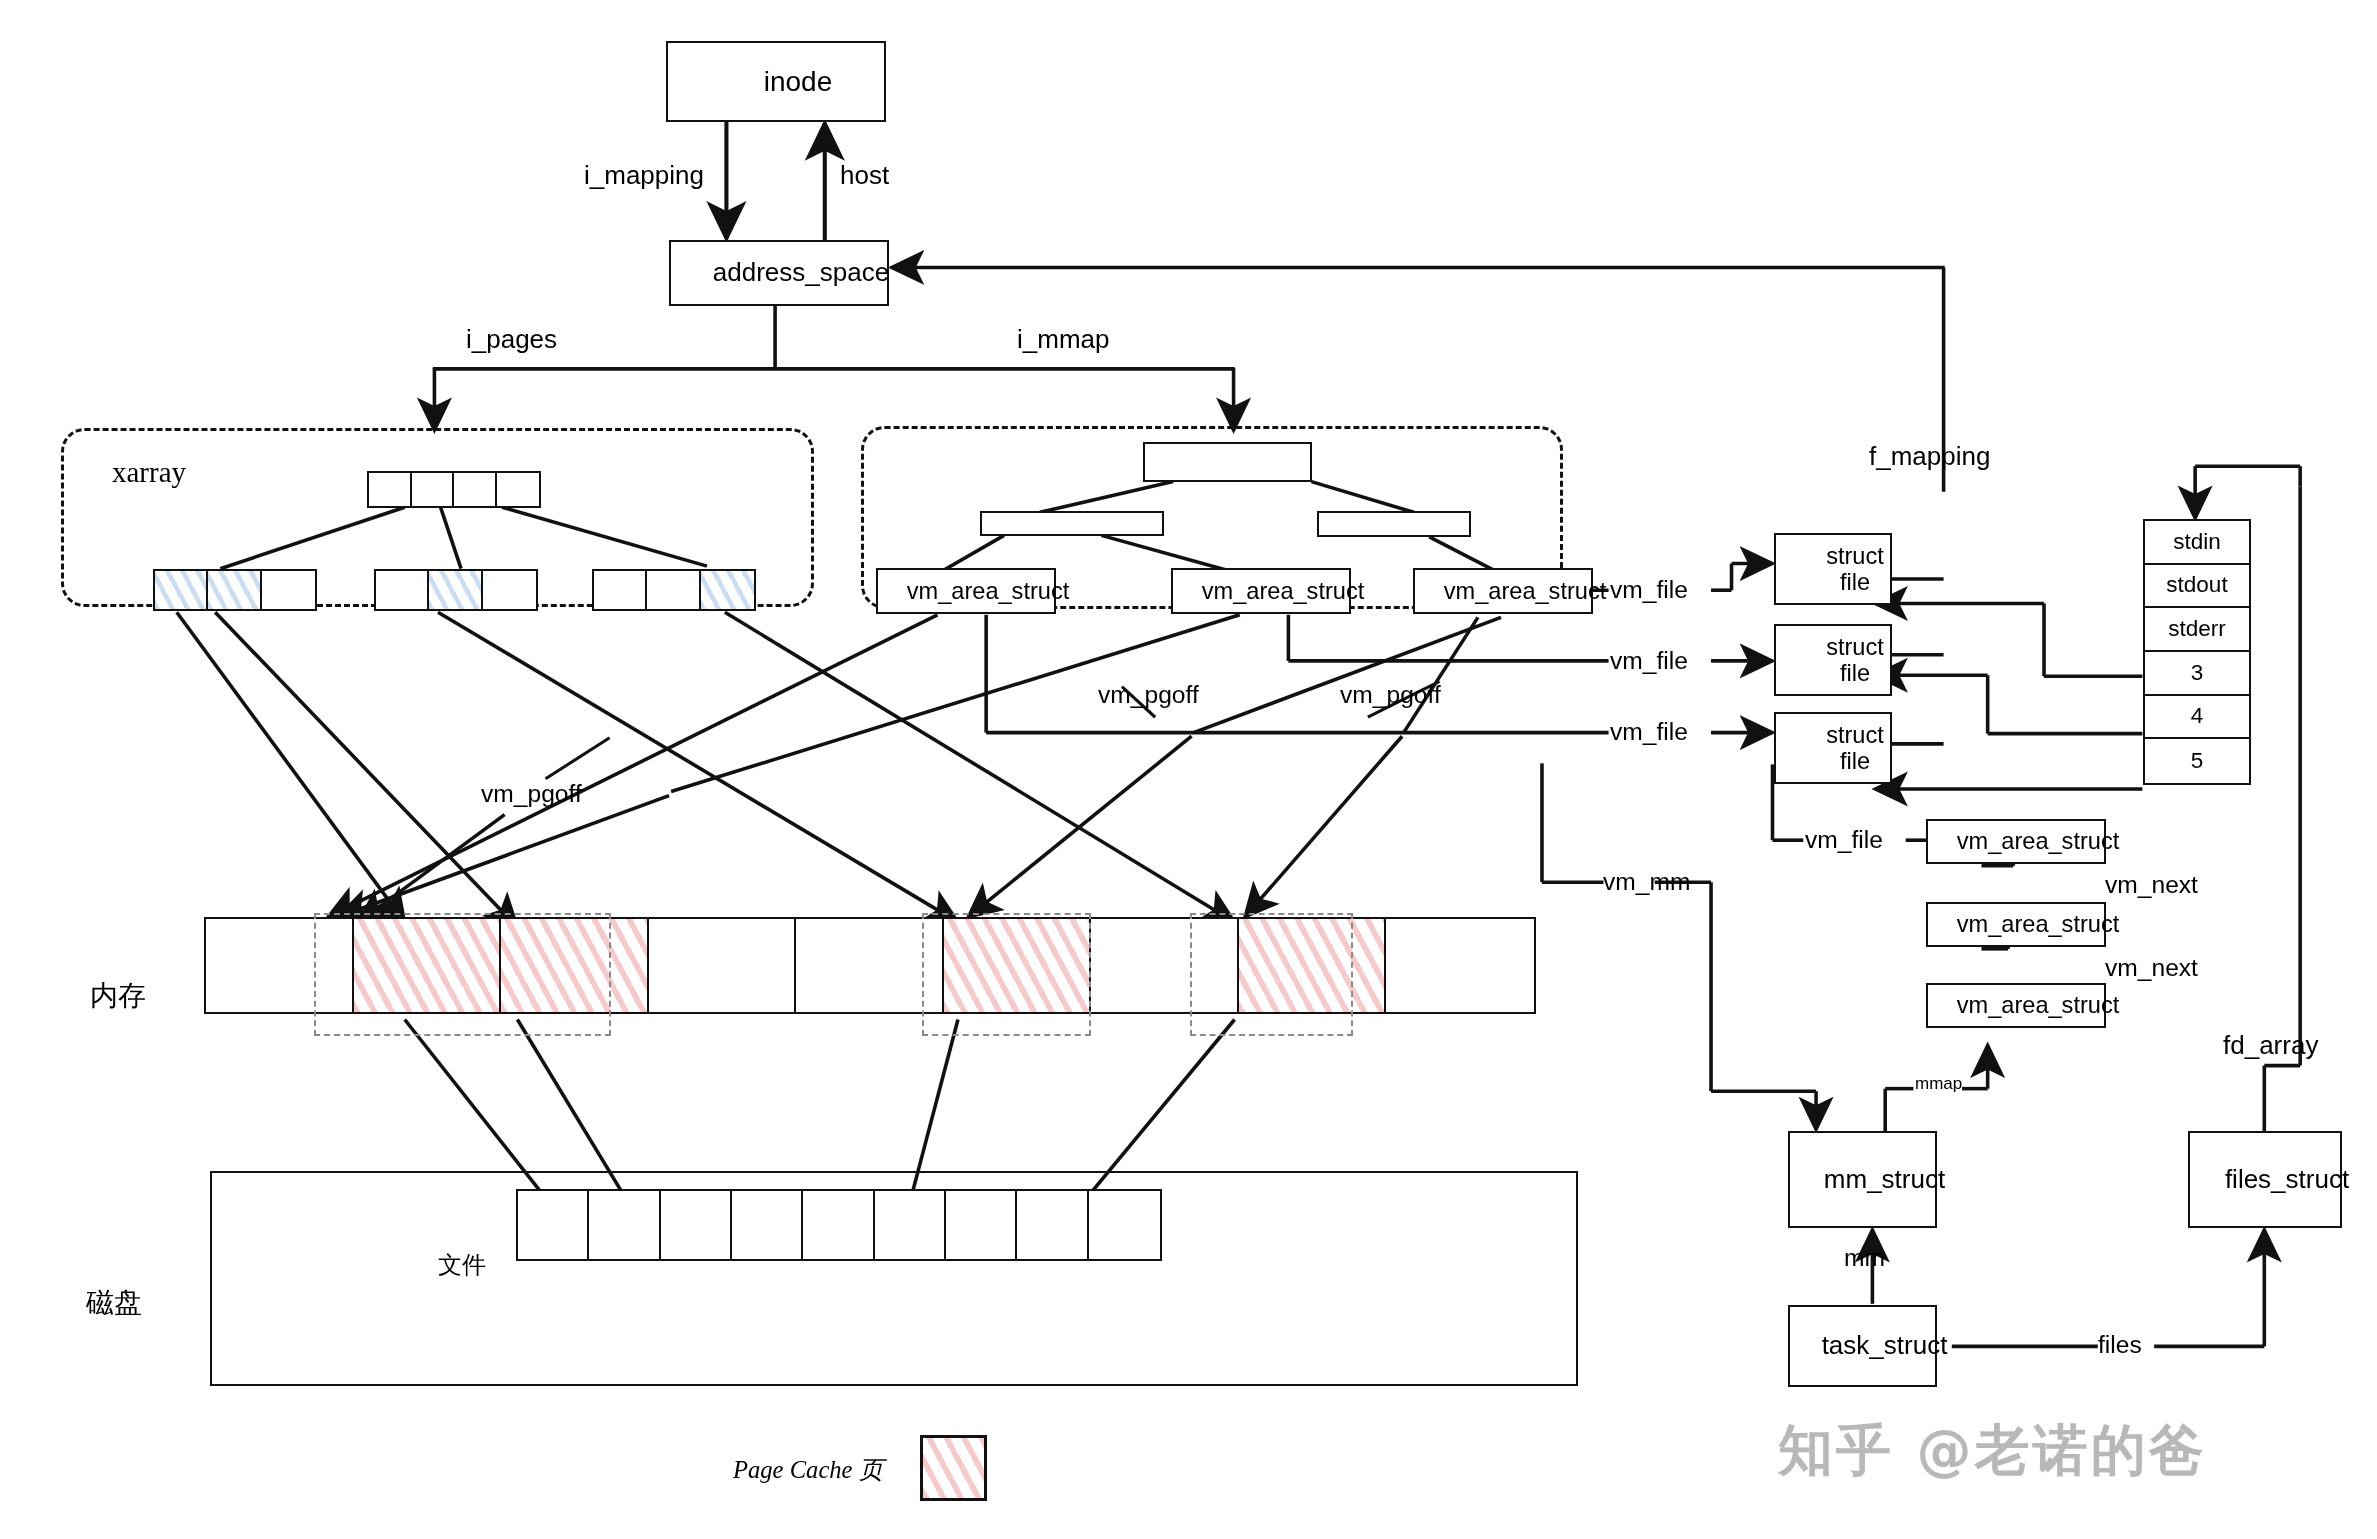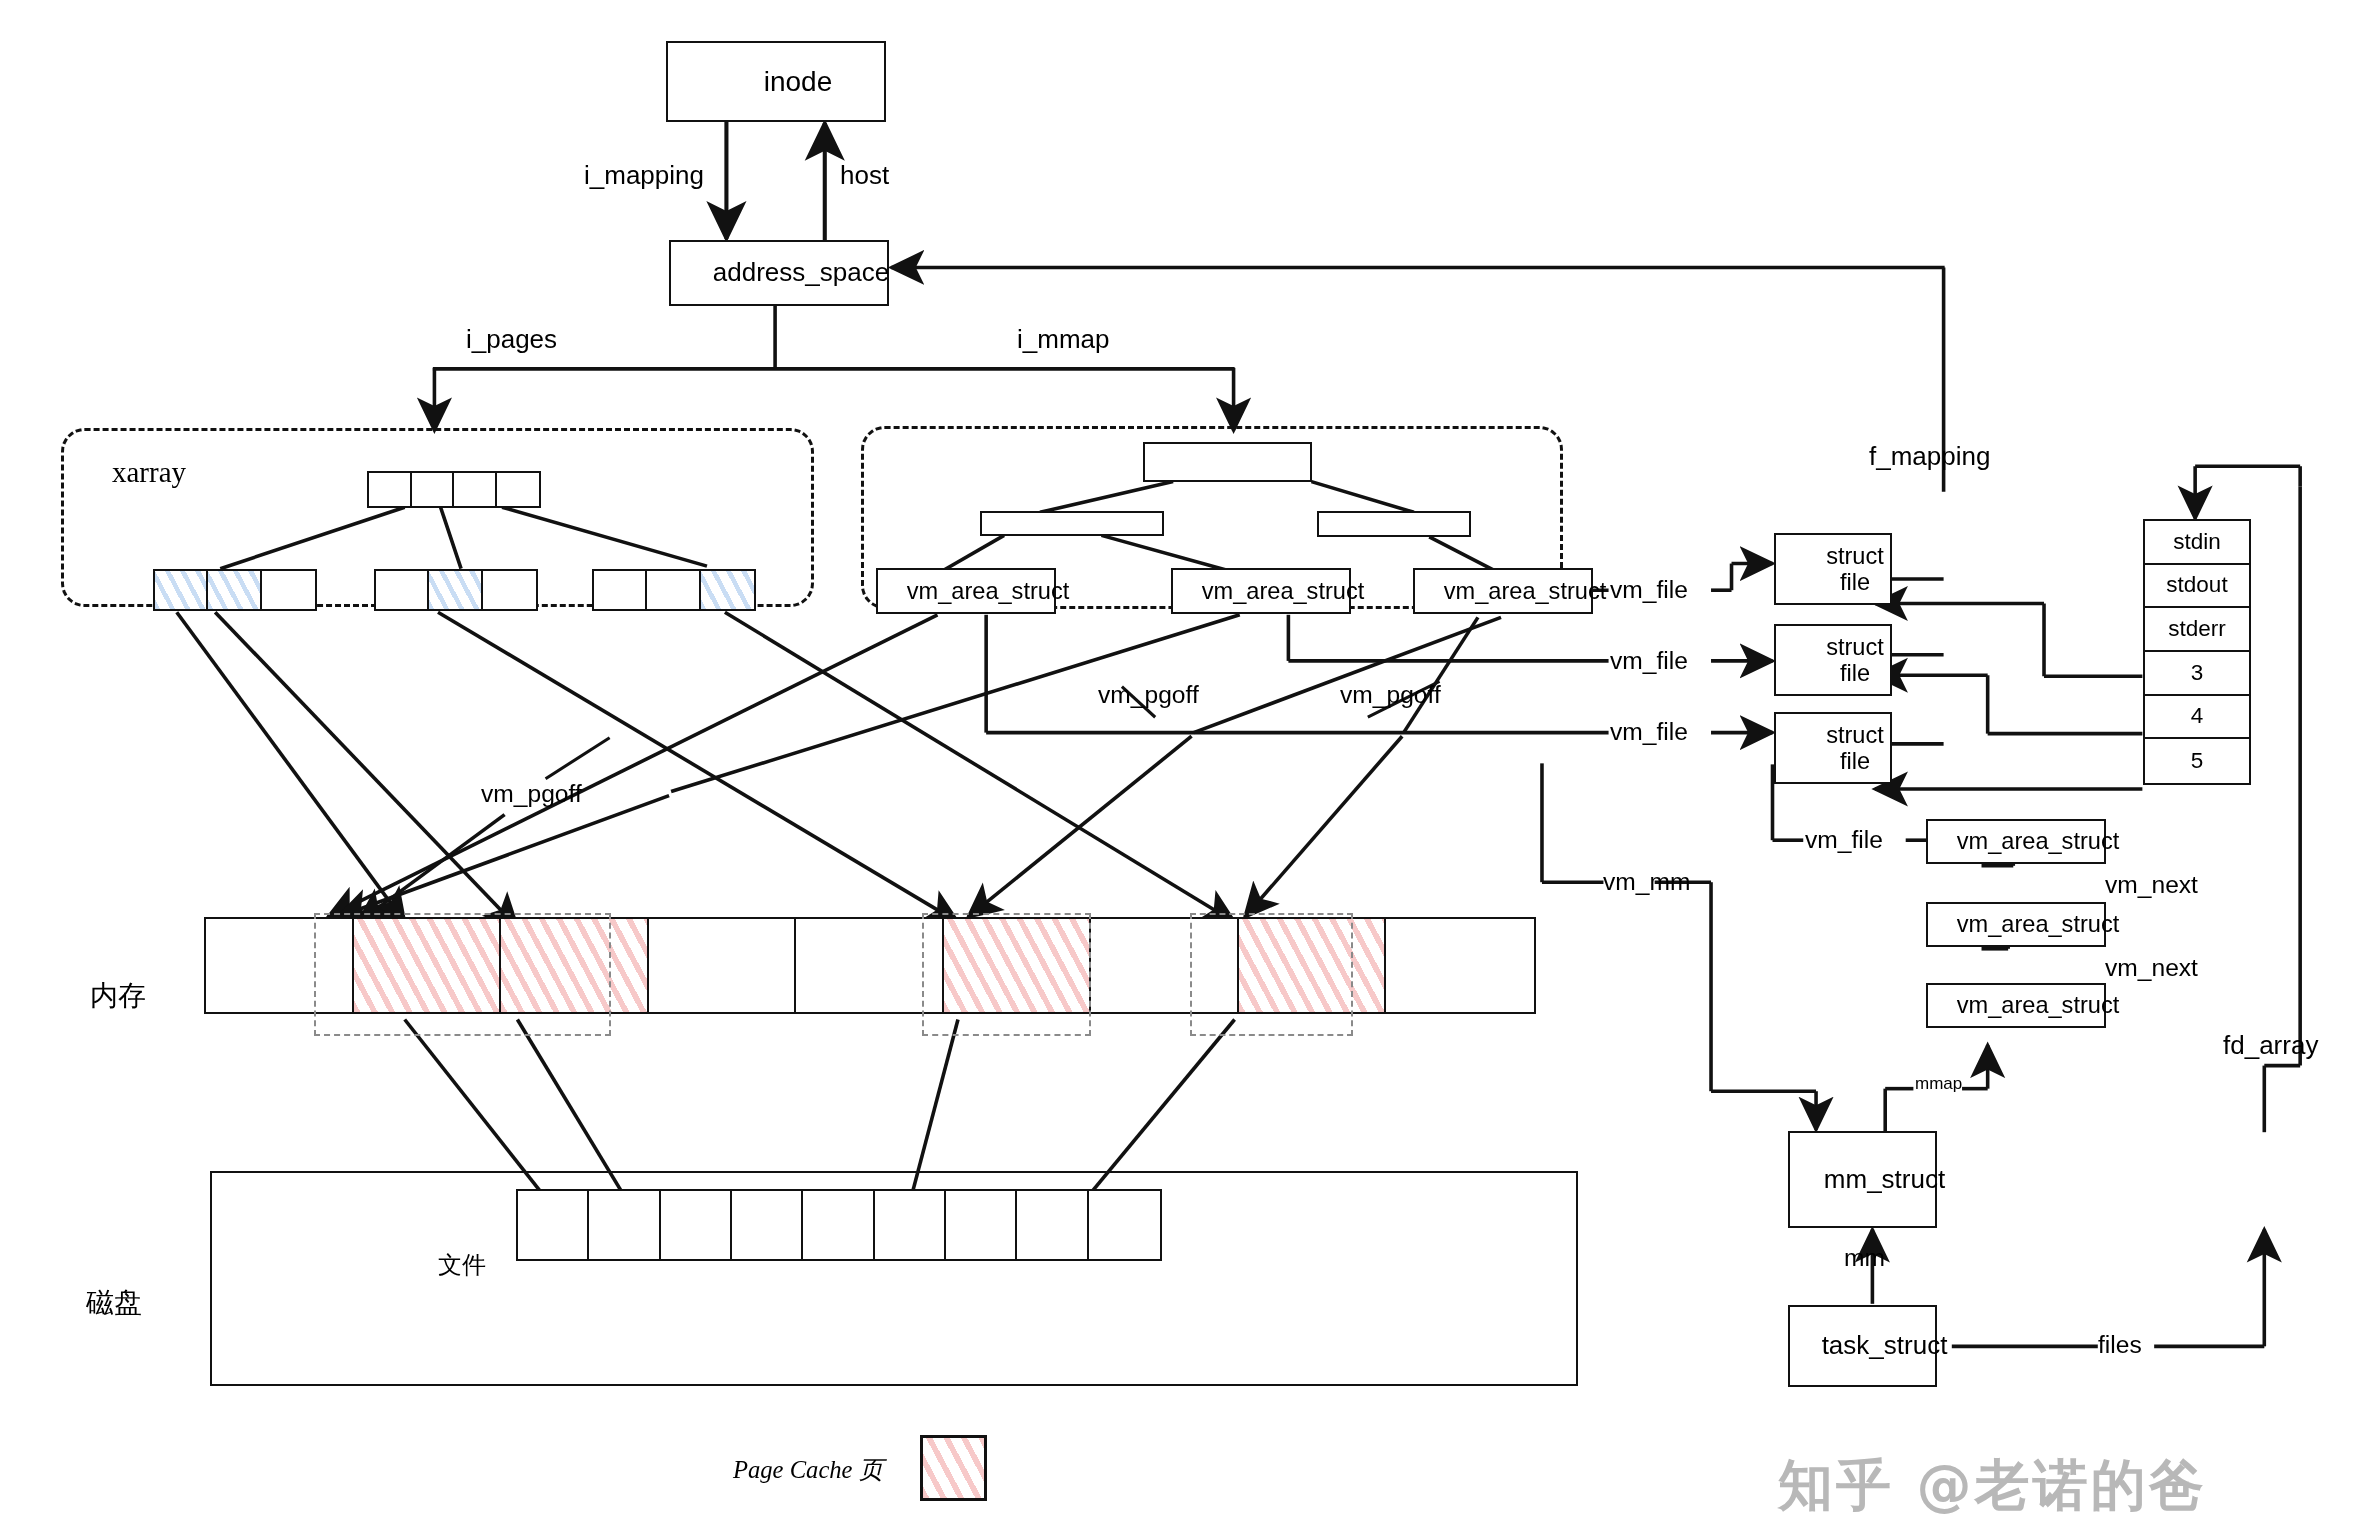"files_struct" div.box { html: none -> <div>files_struct</div> }
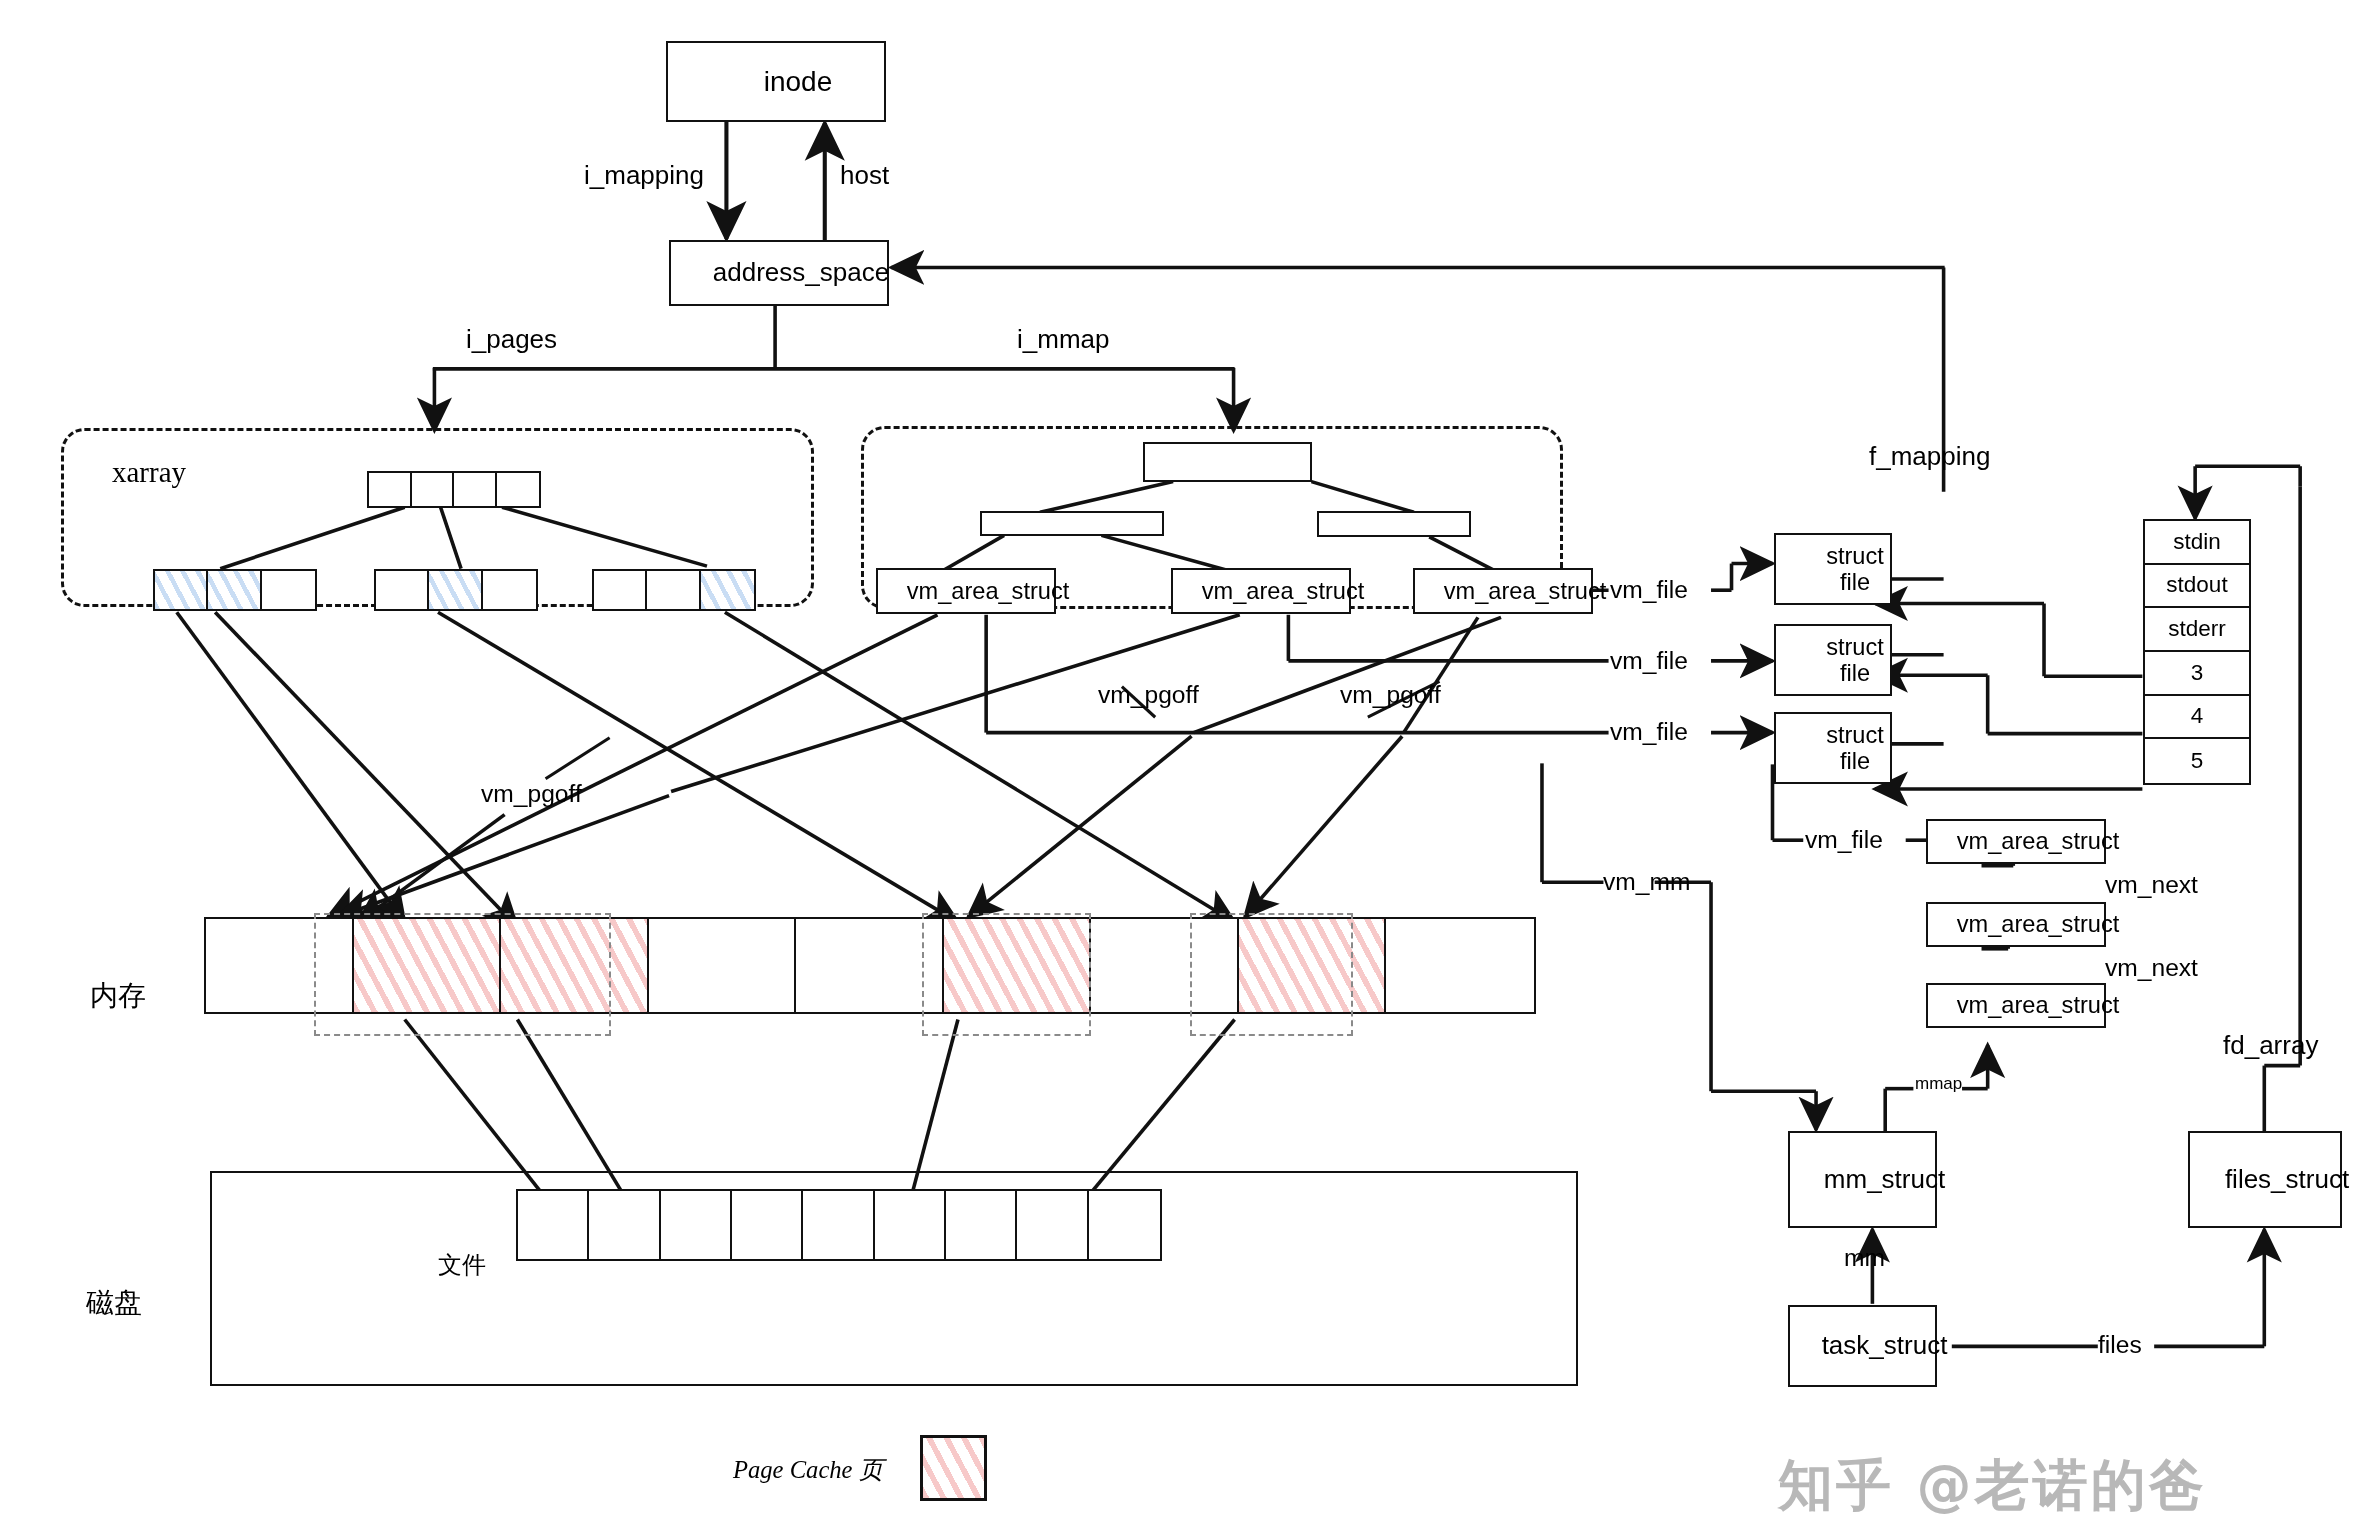"知乎 @老诺的爸" span.wm { margin-top: 35px -> none }
